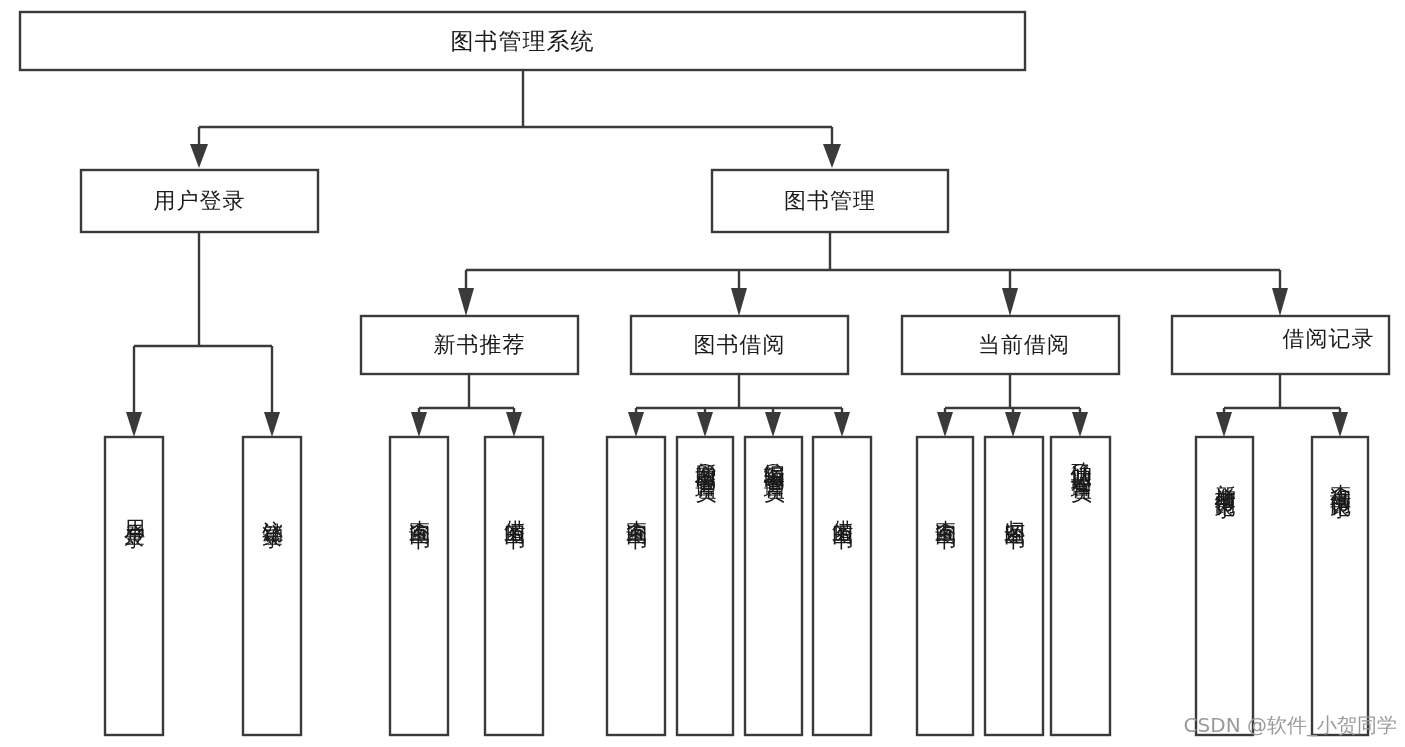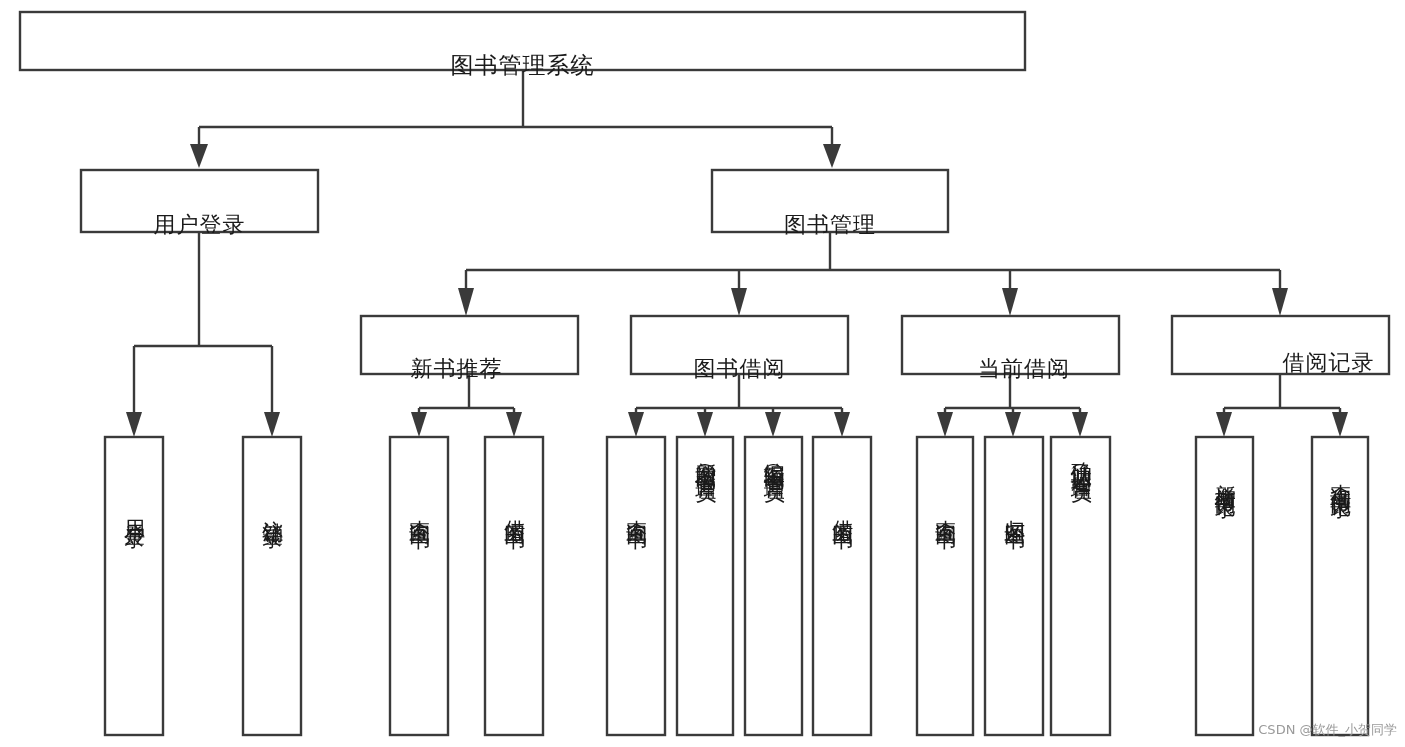"图书管理系统" .hlabel-wrap { margin-top: 24px -> none }
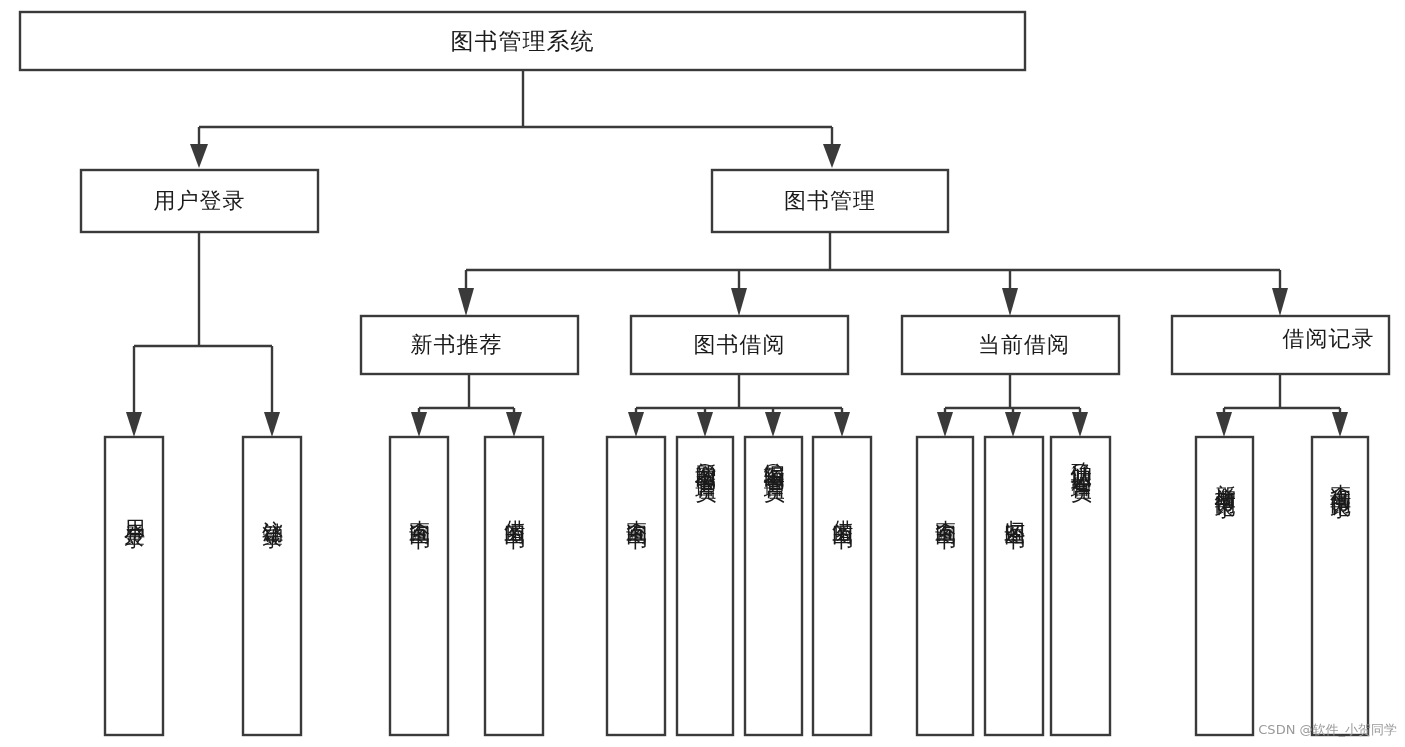"新书推荐" div.hlabel-wrap { left: 357px -> 380px }
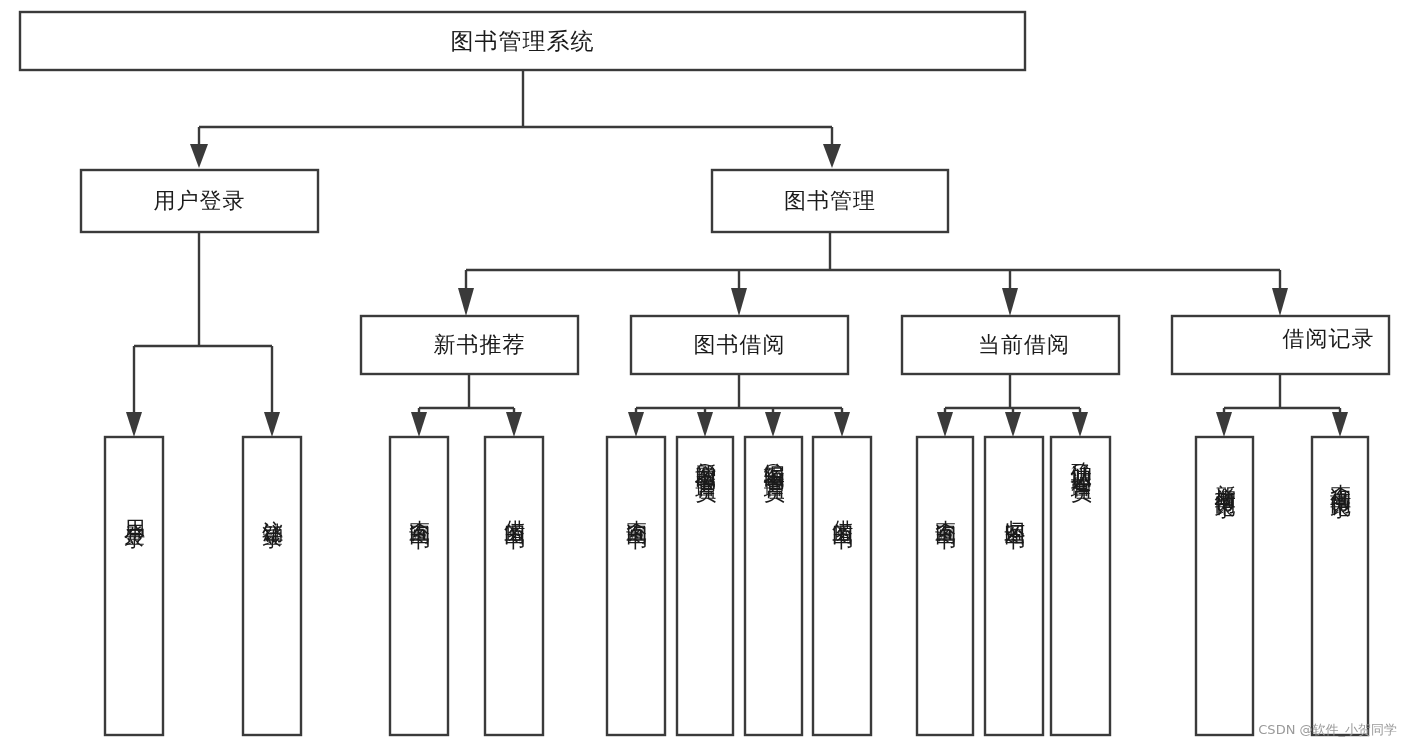"CSDN @软件_小贺同学" #watermark { font-size: 13px -> 20px }
